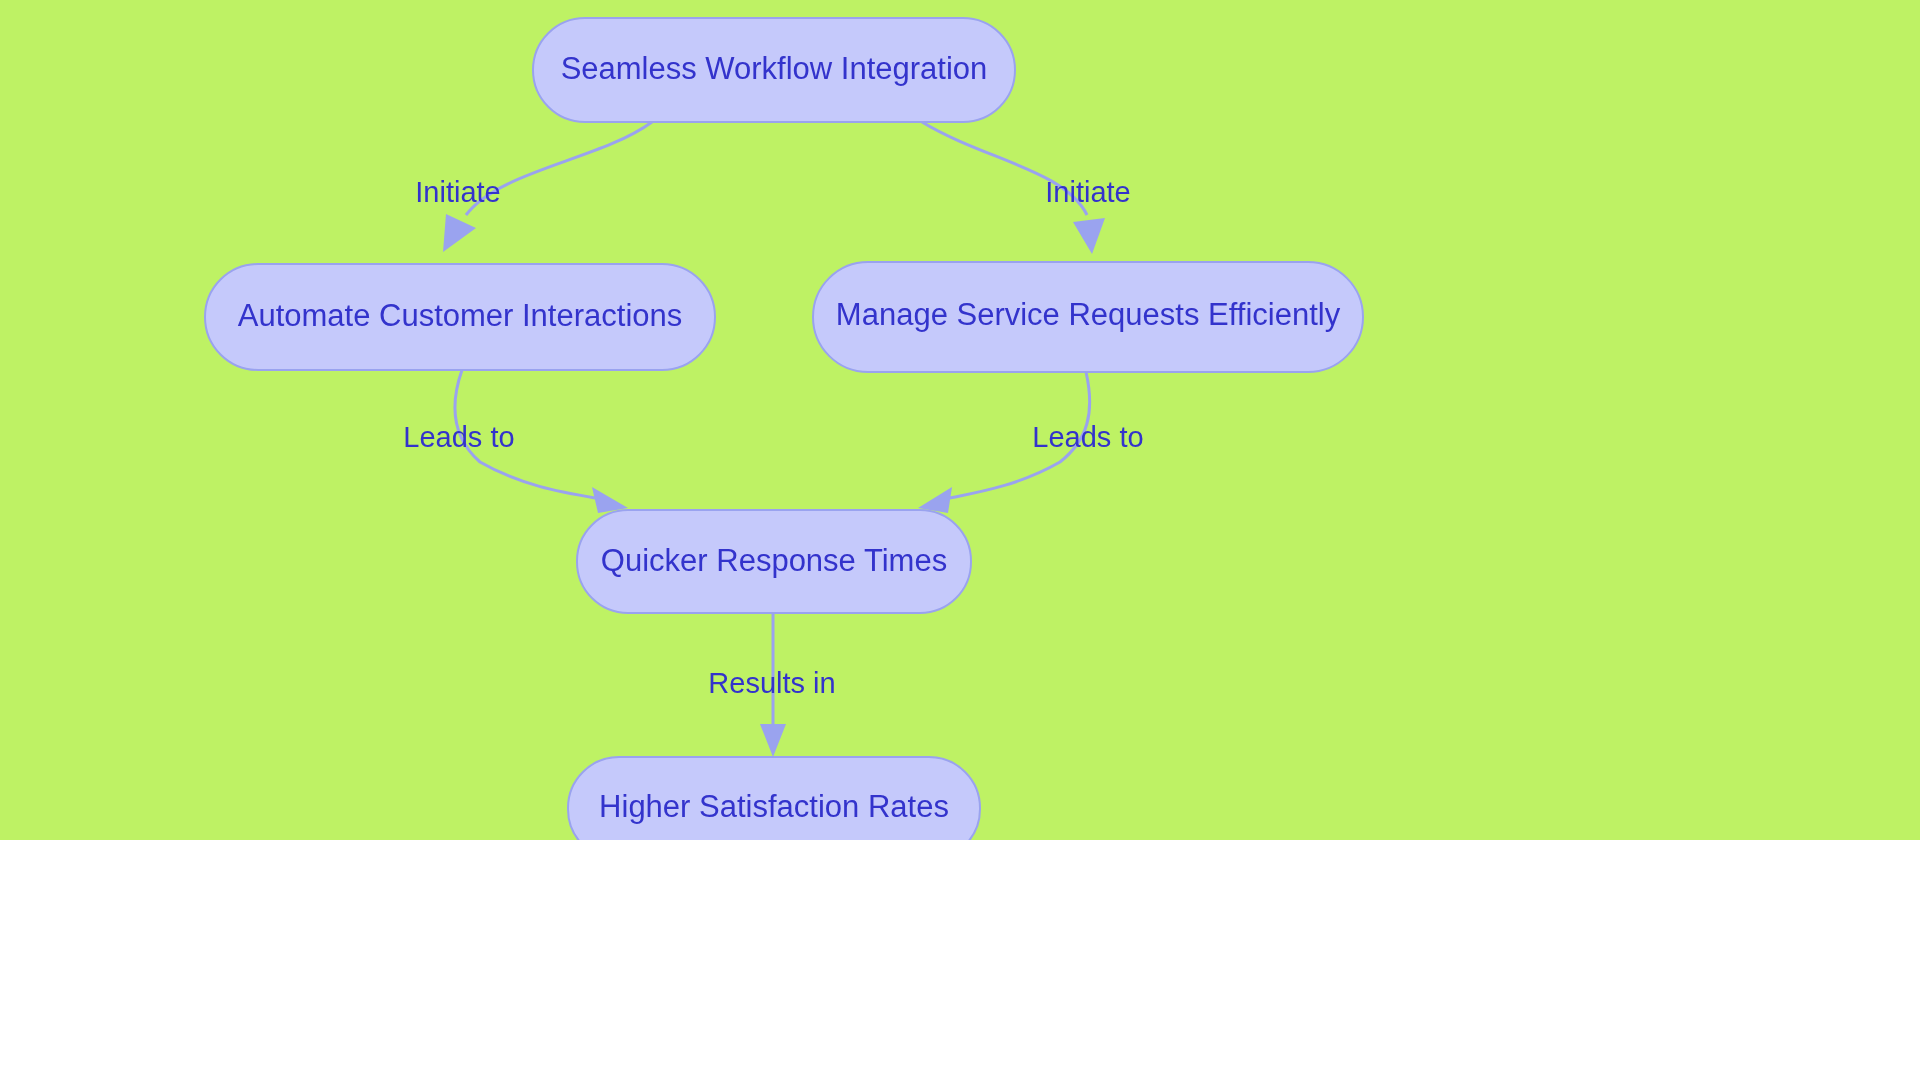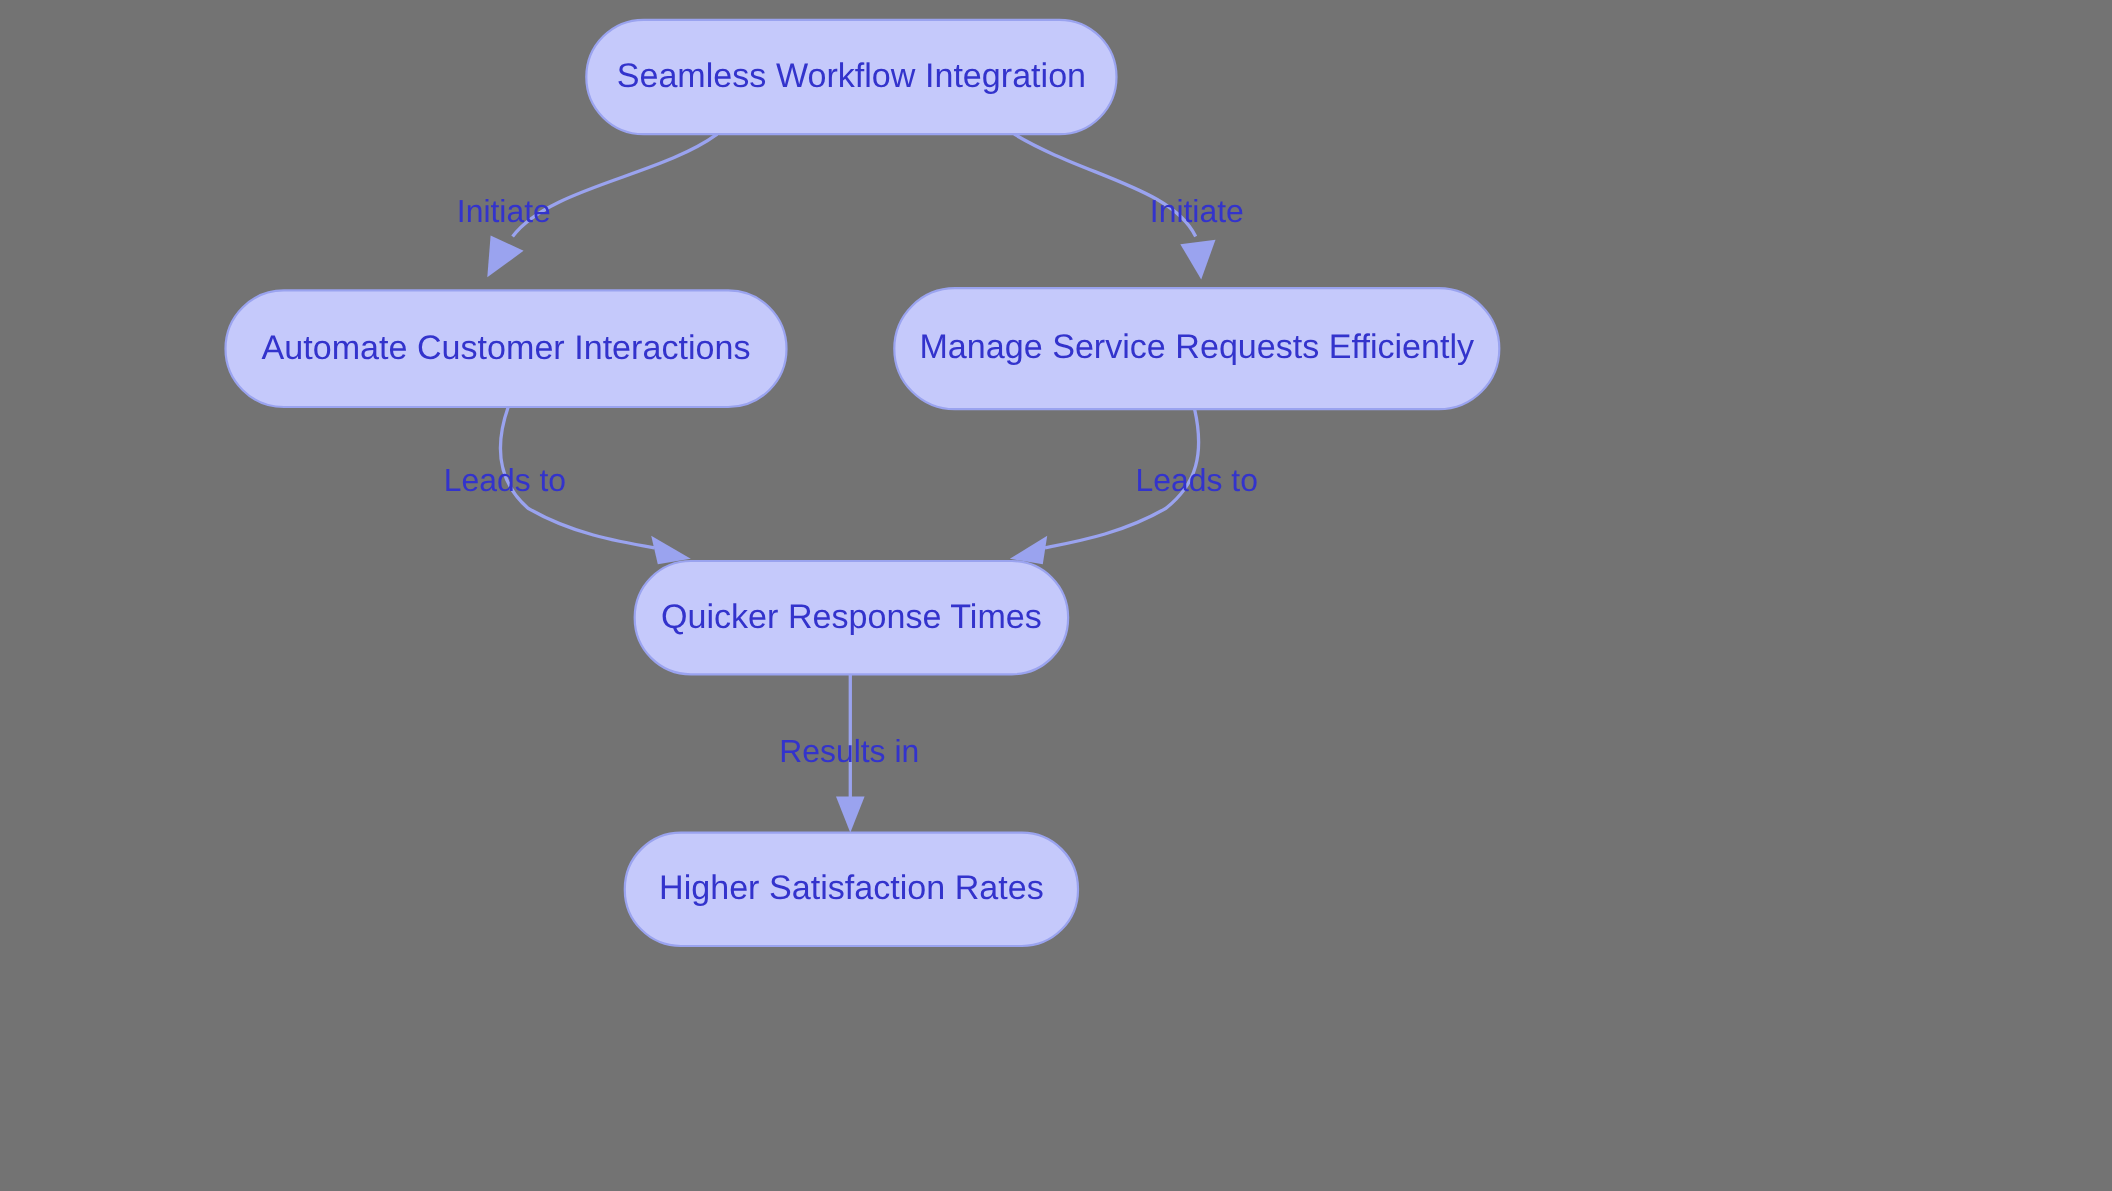"Seamless Workflow Integration" #canvas { background: #737373 -> #bef264; height: 1083px -> 840px }
